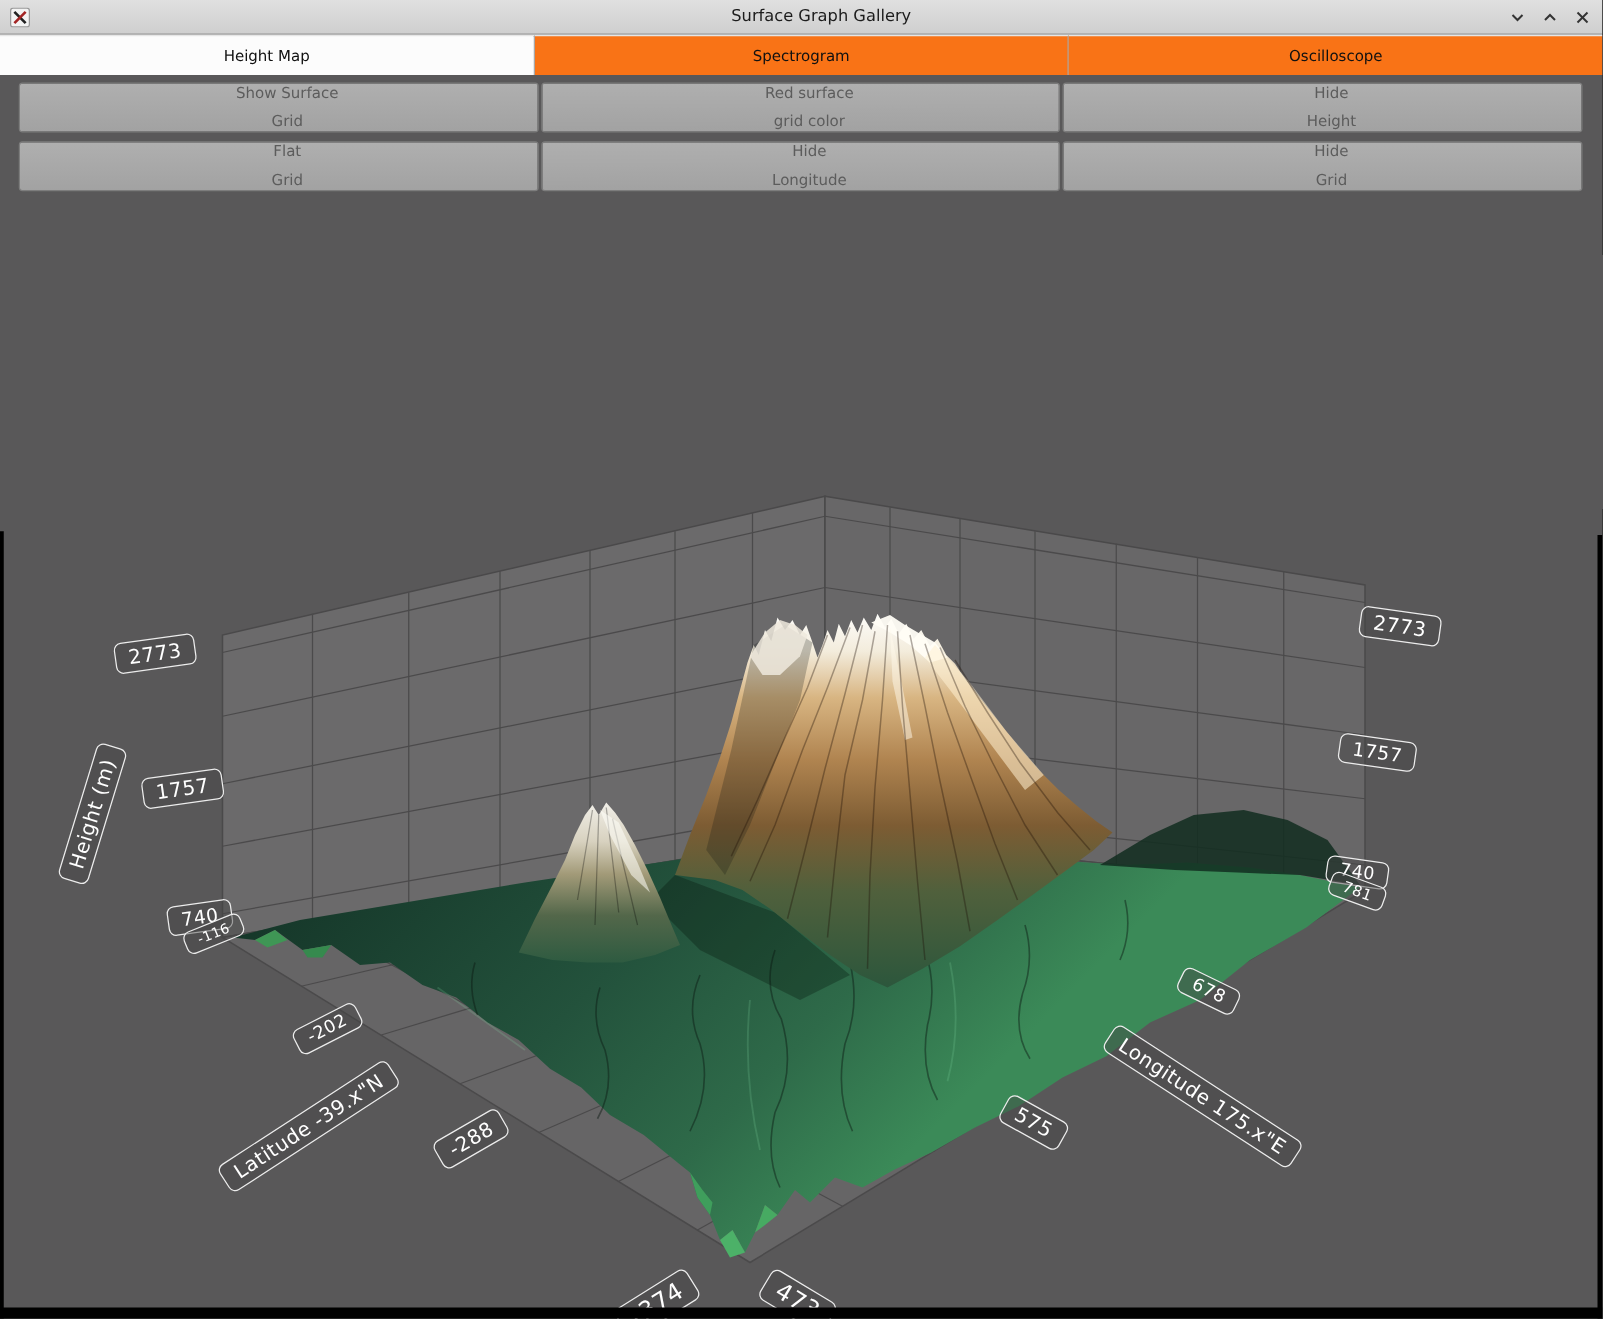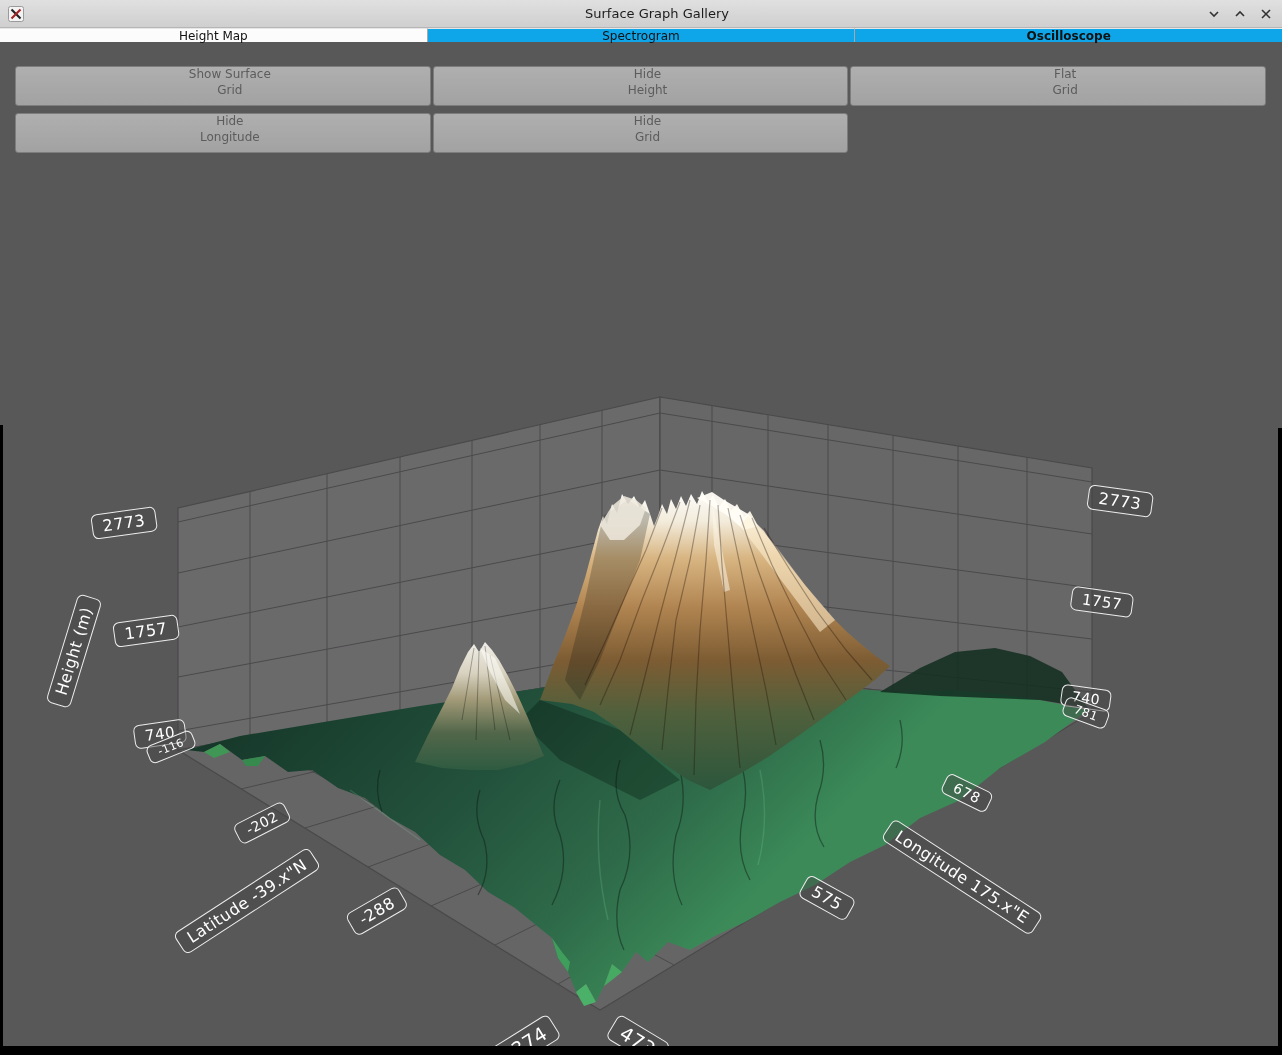"Height Map" .tabbar { height: 14px -> 32px }
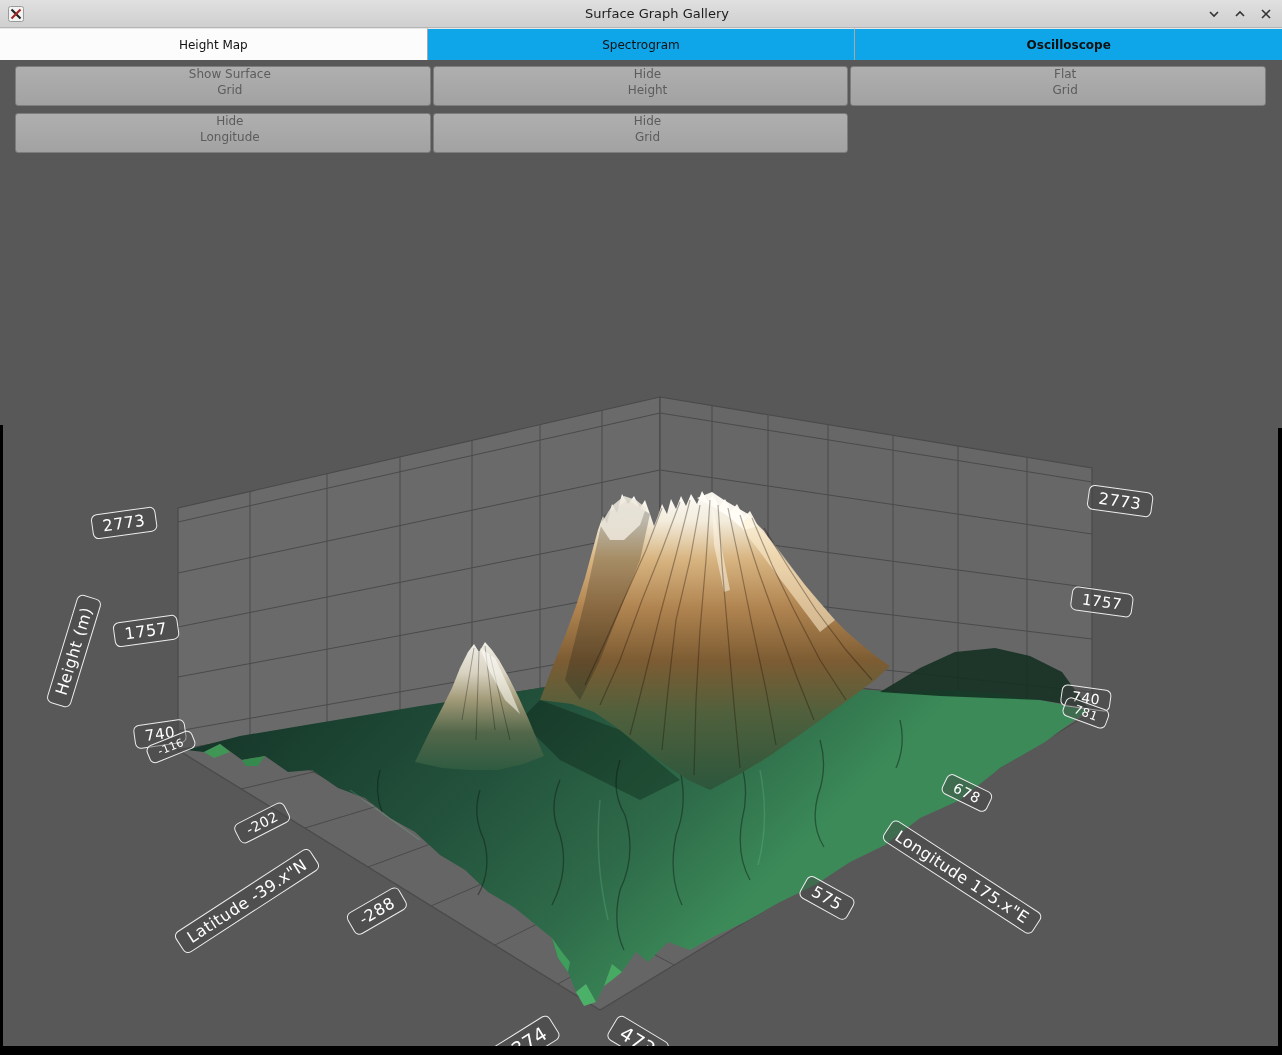"Spectrogram" .tab { background: #0ea5e9 -> #f97316 }
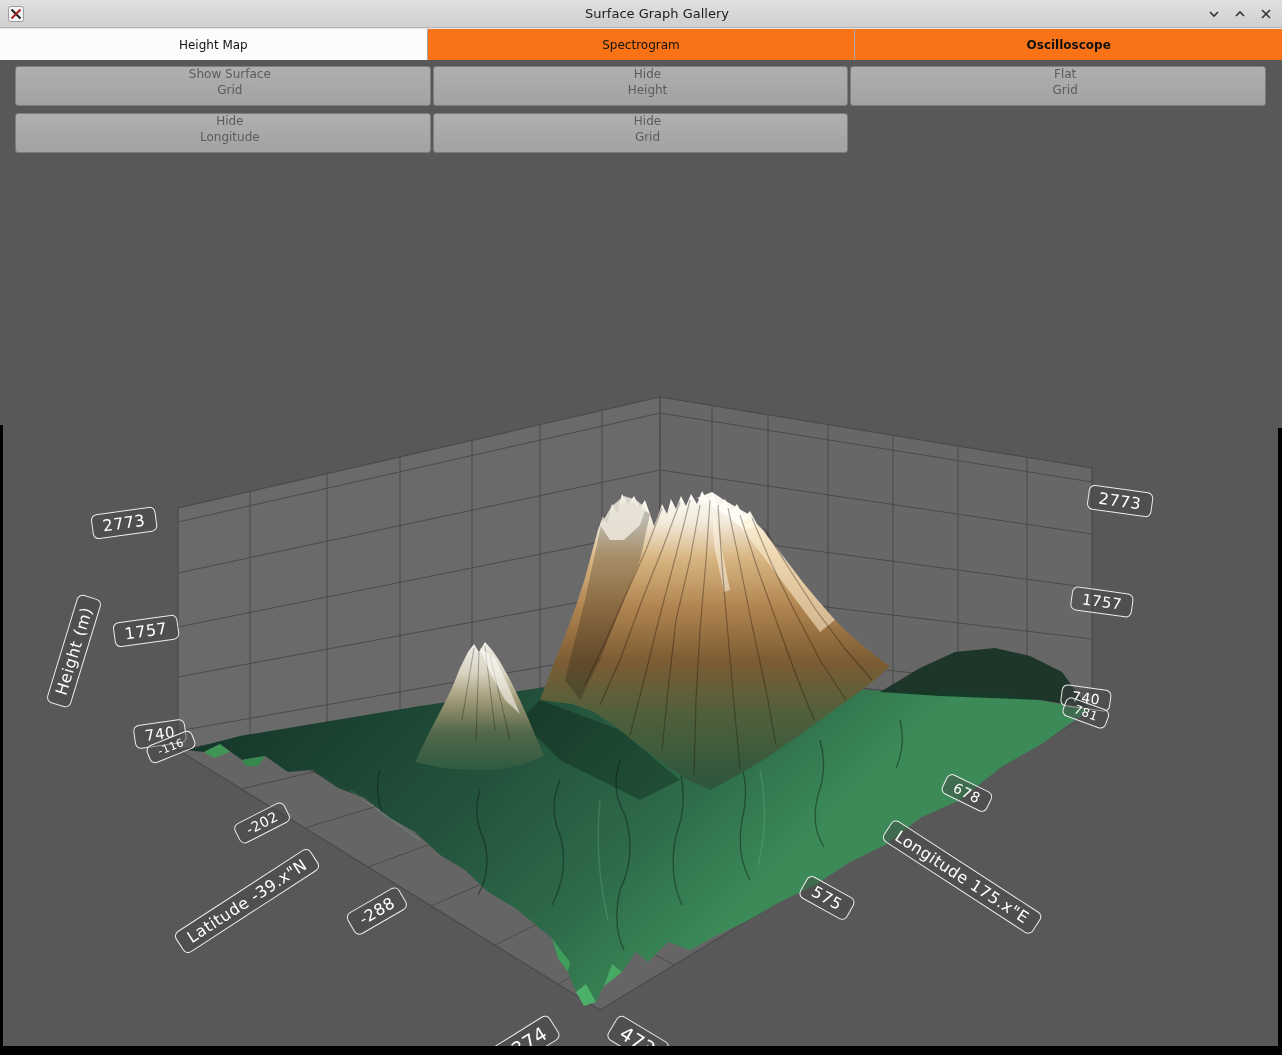"Oscilloscope" .tab:last-child { font-weight: bold -> none }
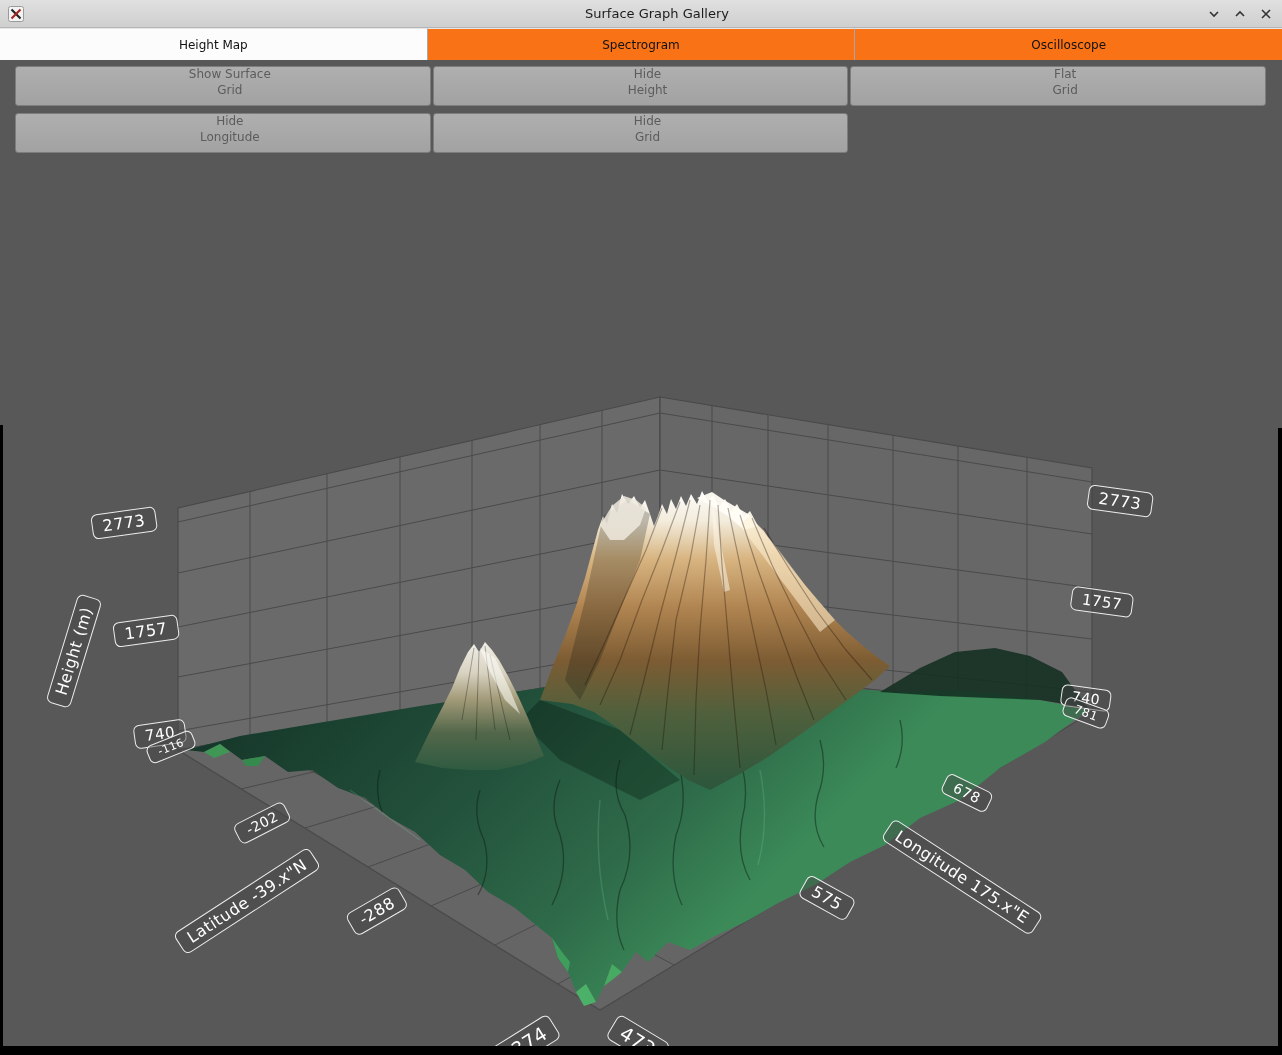"Show Surface" .btn { justify-content: flex-start -> space-between }
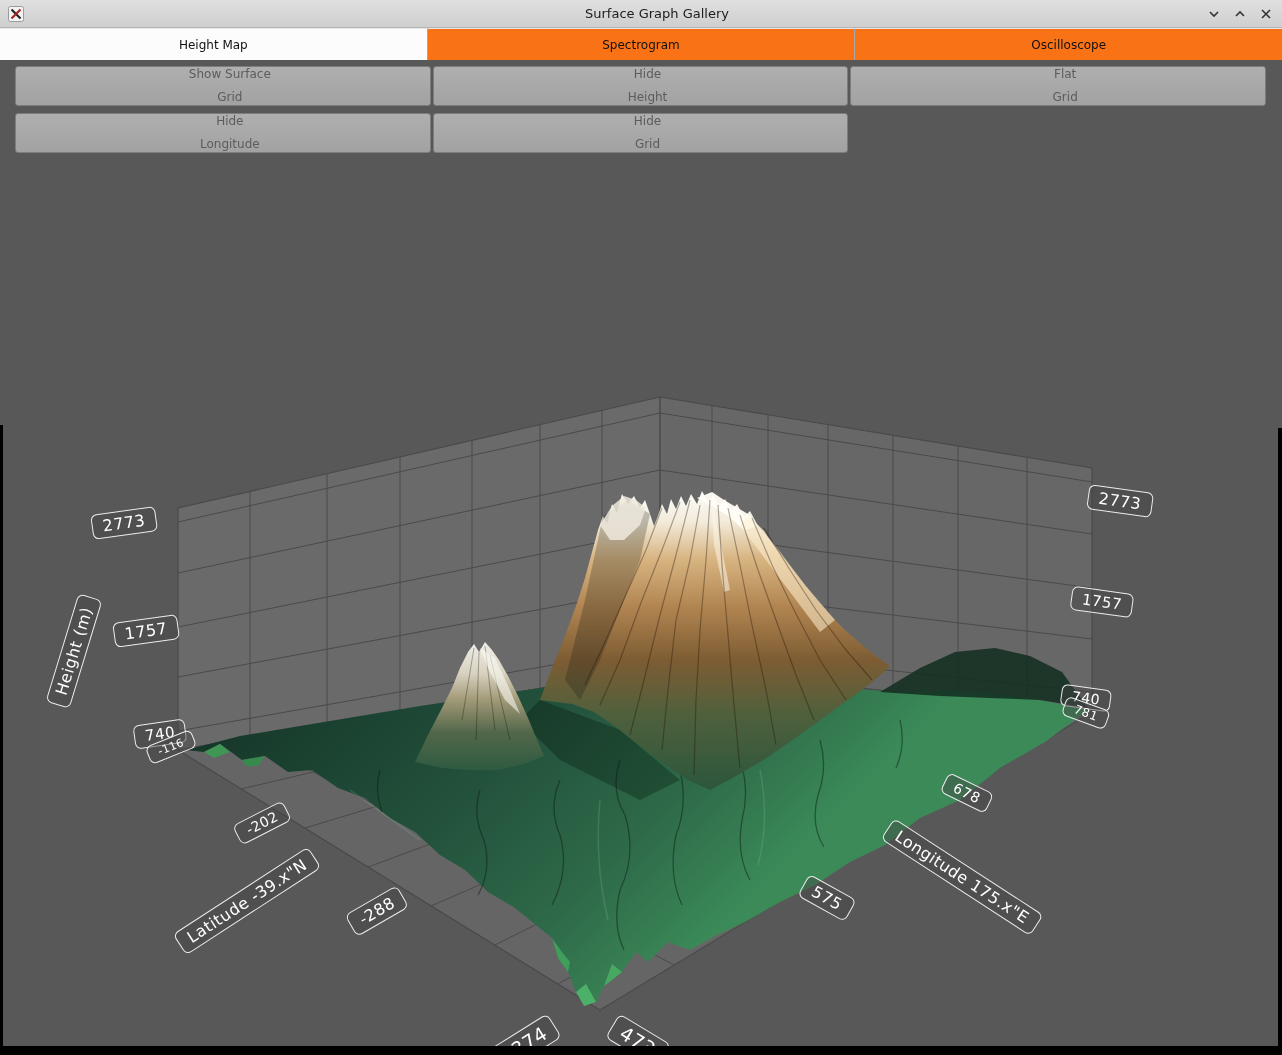"Red surface" div.btn { html: none -> <div> <span>Red surface</span> <span>grid color</span> </div> }
